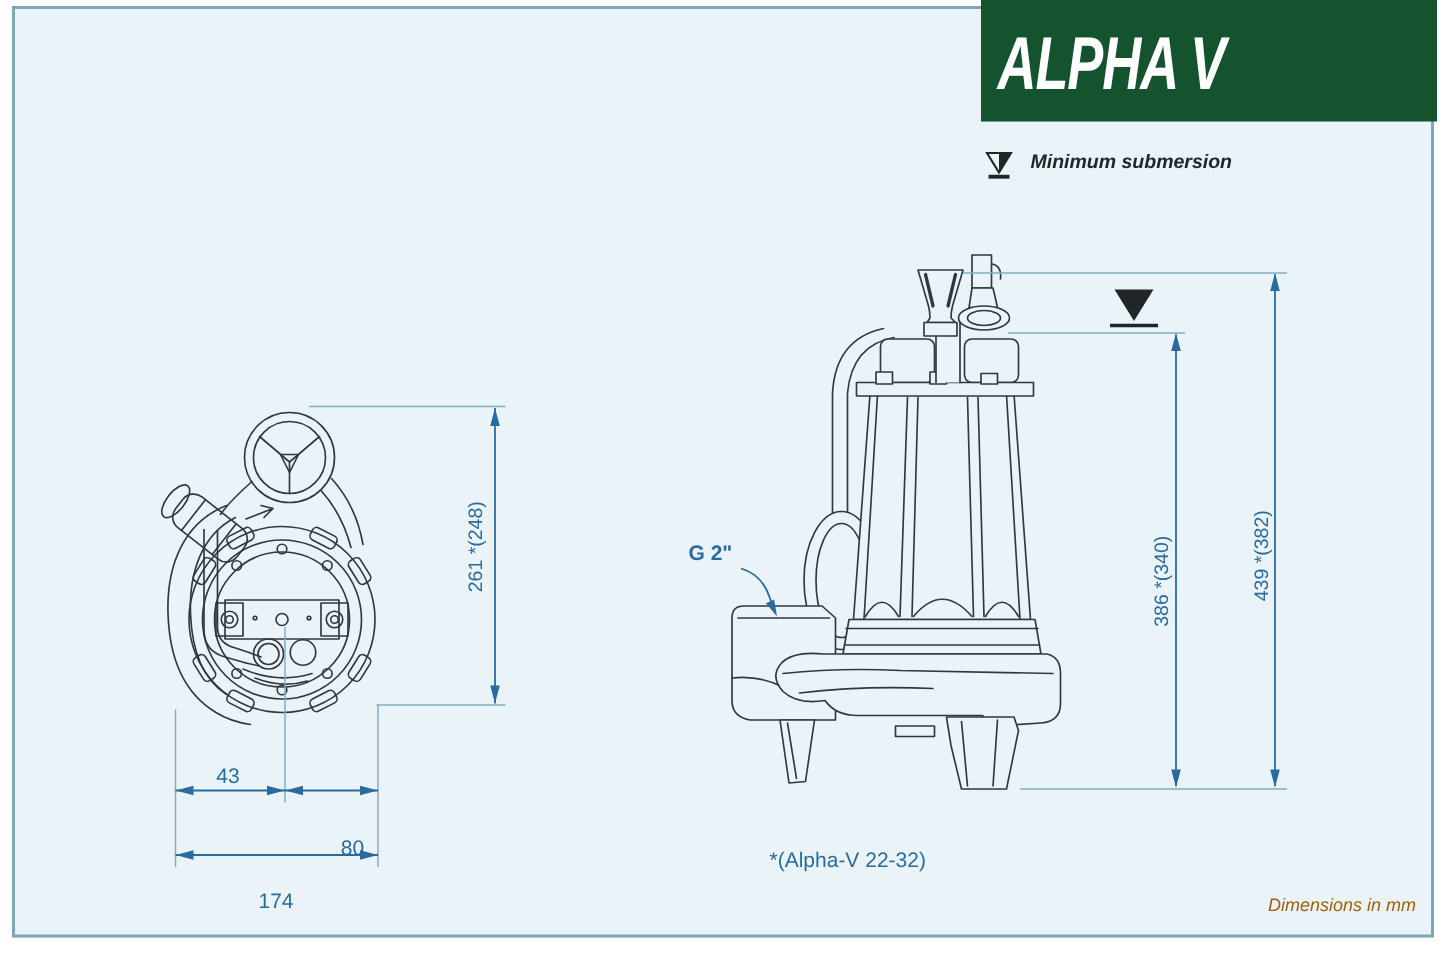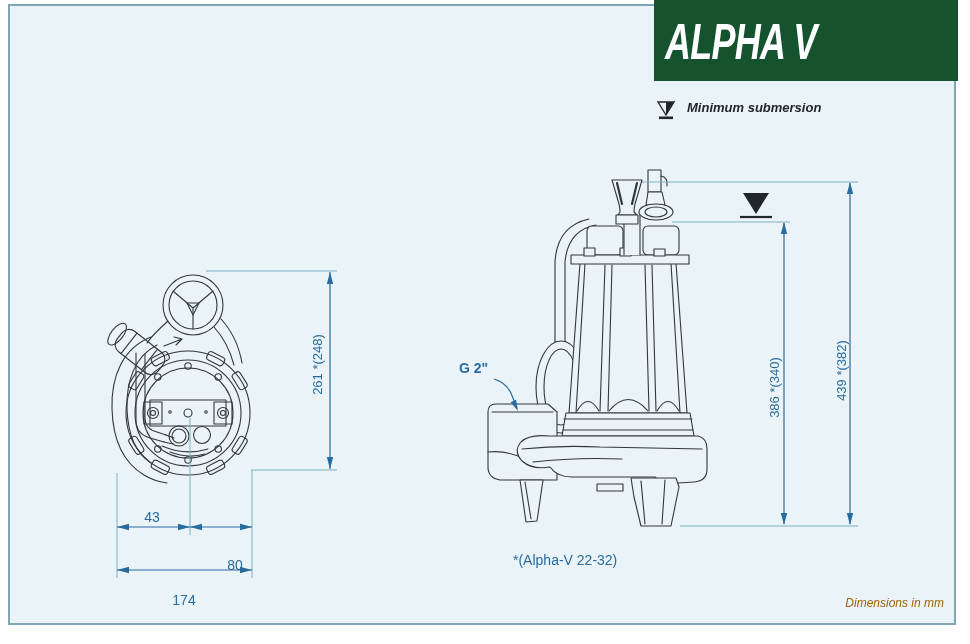"*(Alpha-V 22-32)" div.lbl { top: 552px -> 565px }
